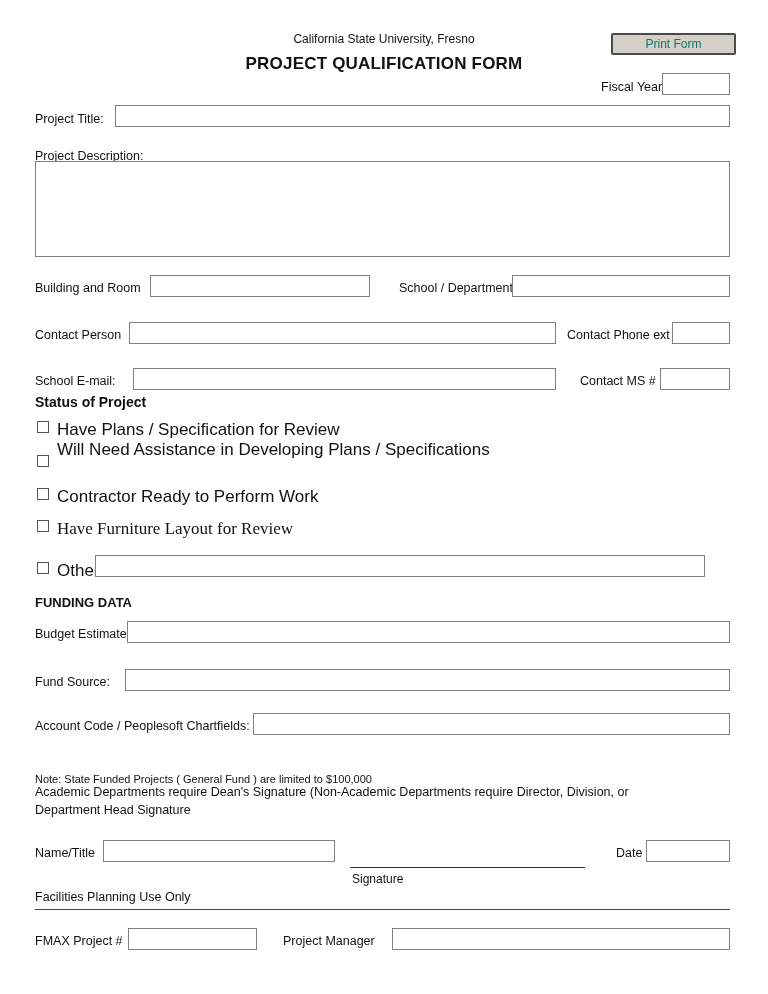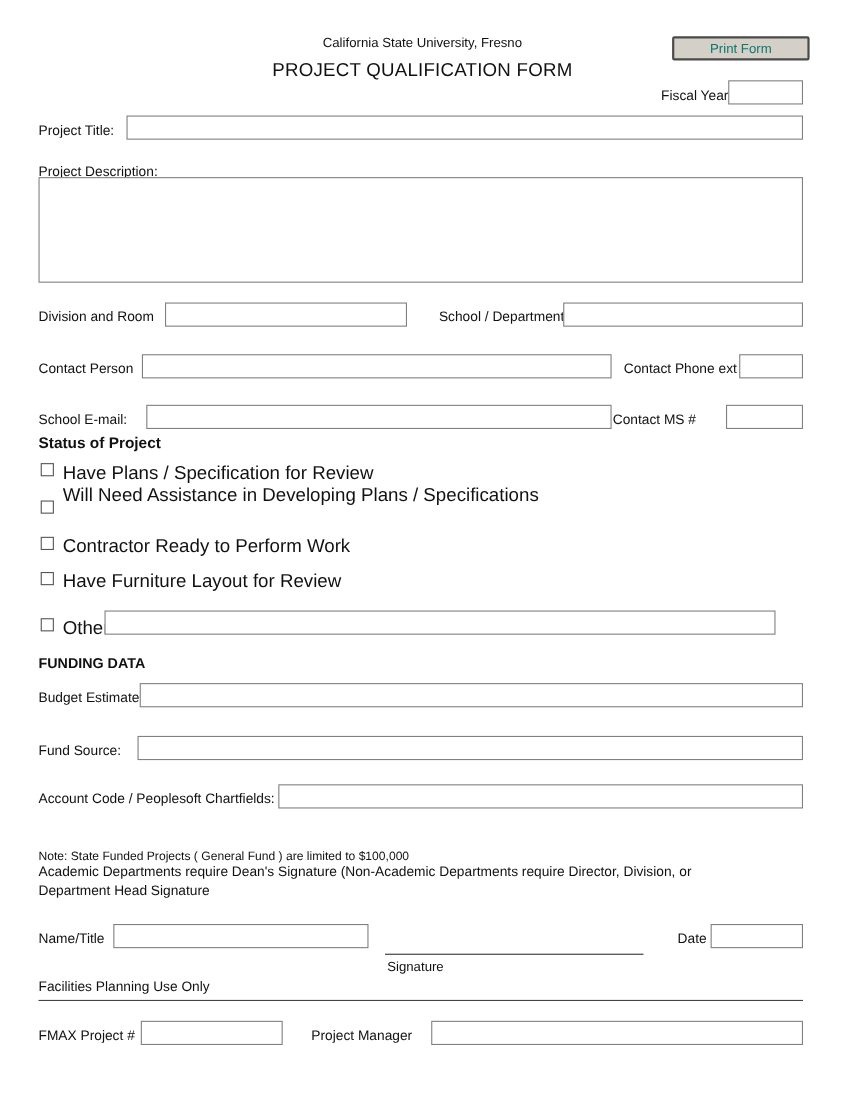"PROJECT QUALIFICATION FORM" .title { font-weight: normal -> bold }
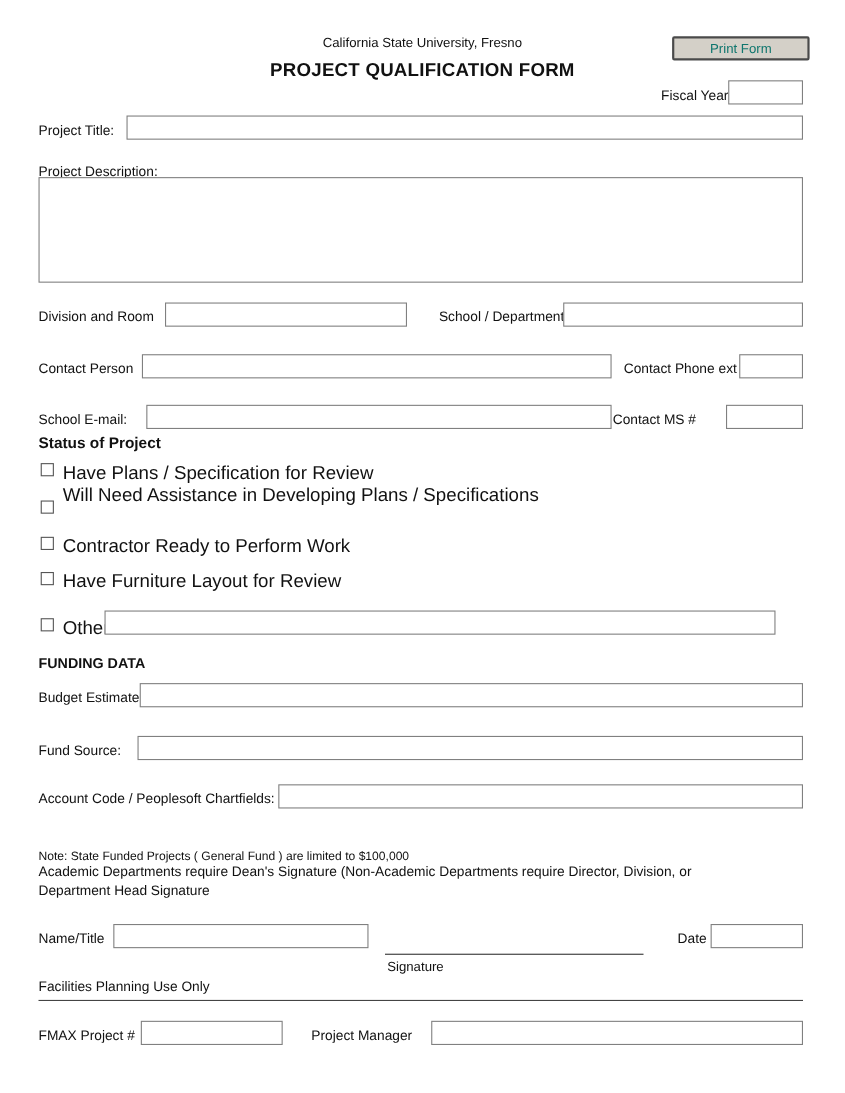"Division and Room" div.abs { text: Division -> Building }
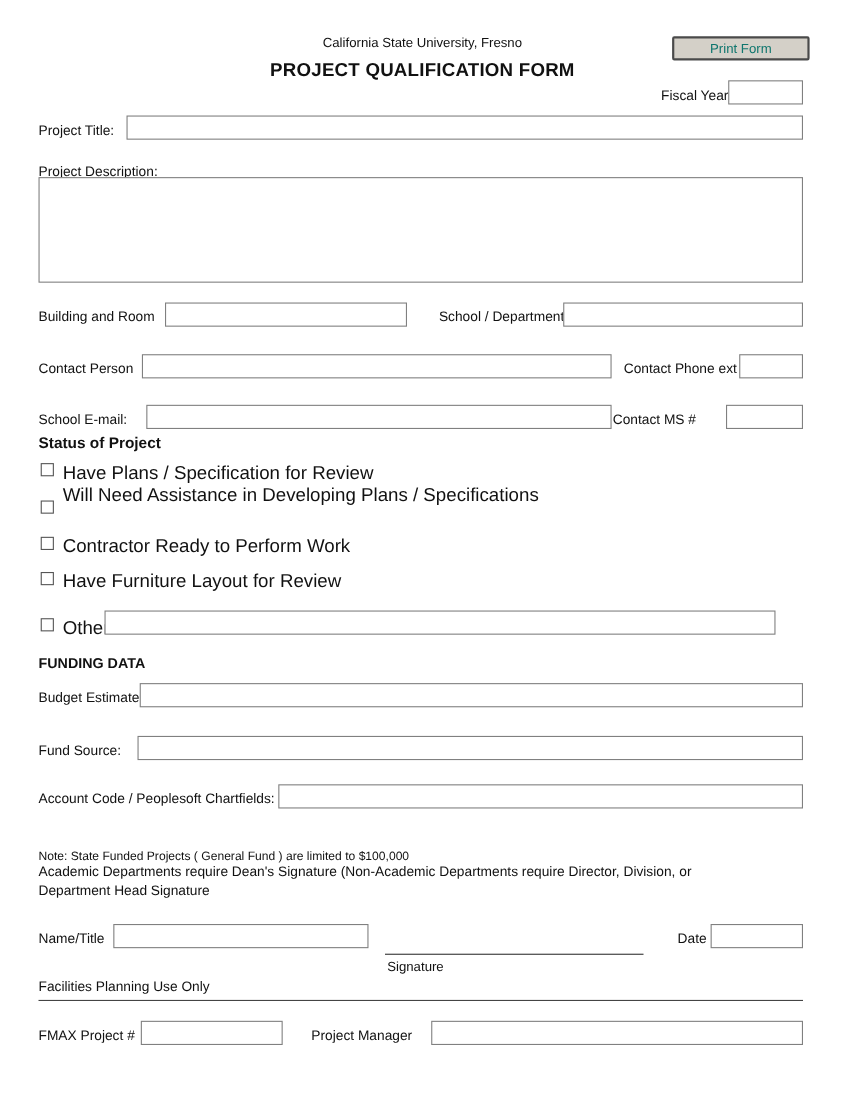"Contact MS #" div.abs { left: 557px -> 580px }
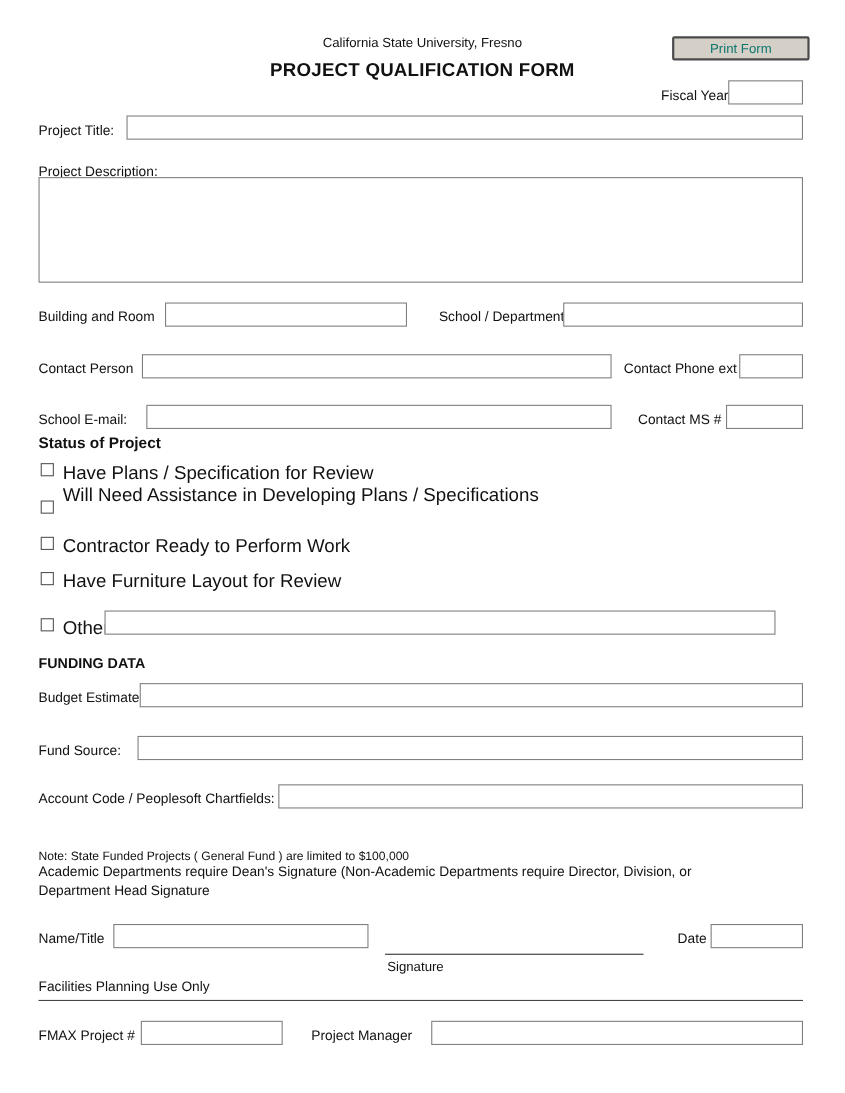"Have Furniture Layout for Review" span.cb-label { font-family: none -> Liberation Serif, serif }
